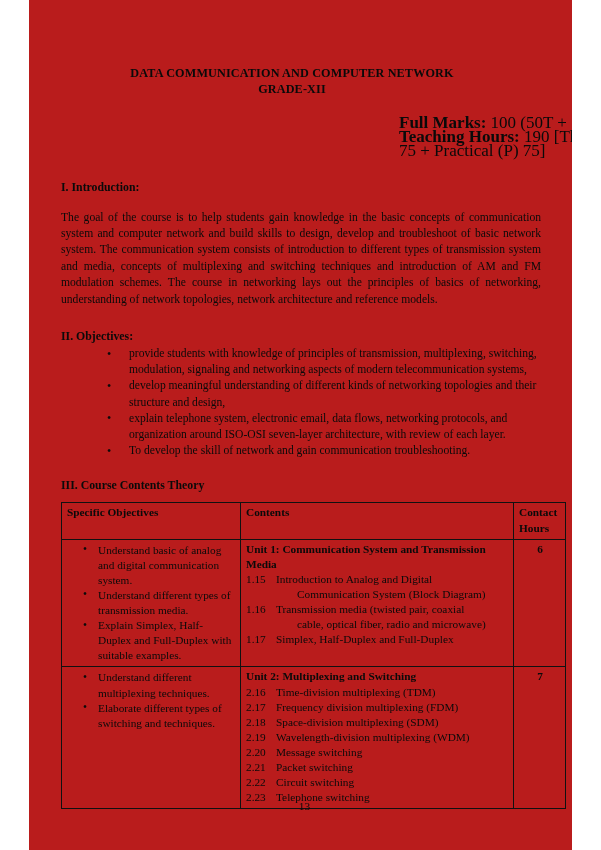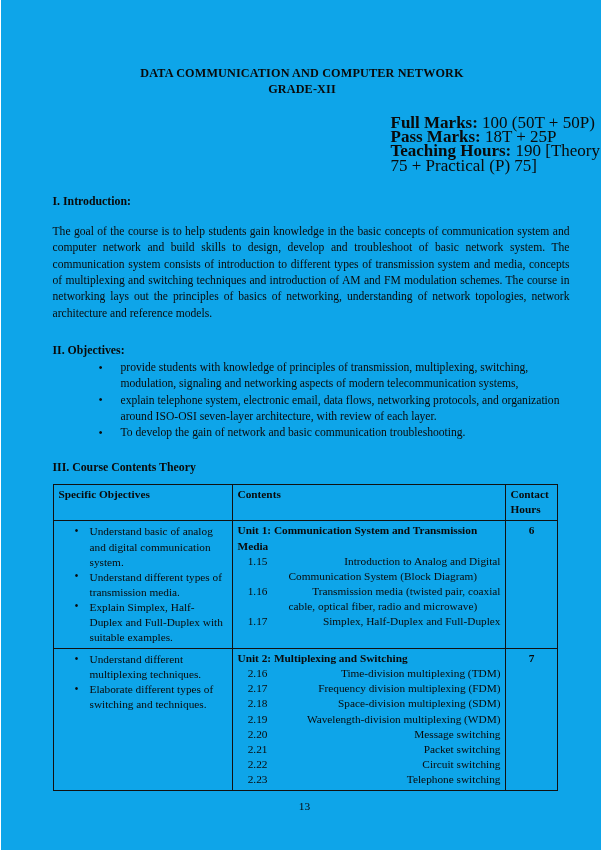"DATA COMMUNICATION AND COMPUTER NETWORK" .page { background: #0ea5e9 -> #b91c1c; padding: 66px 31px 0 52px -> 66px 31px 0 32px; width: 600px -> 543px }
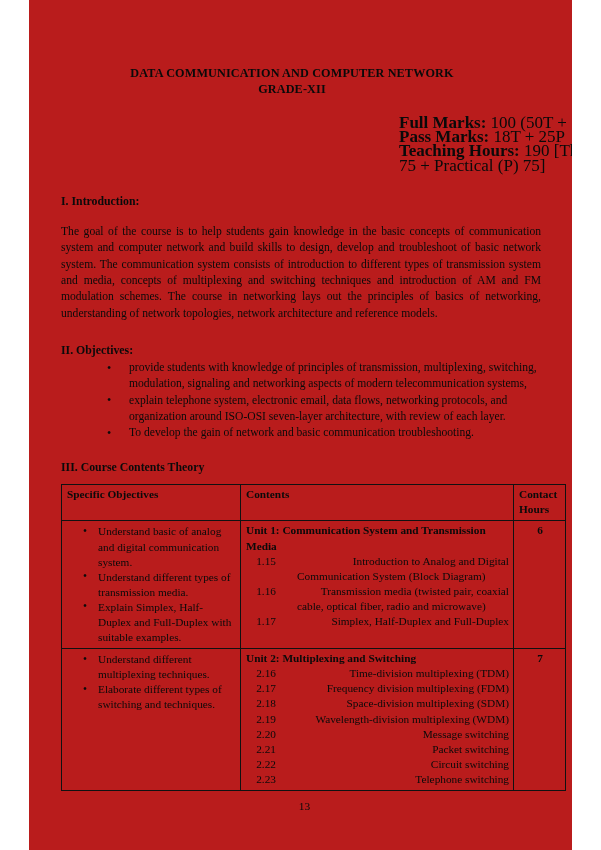"Pass Marks: 18T + 25P" div.marks-row { html: <div> <span>Pass Marks:</span> <span>18T + 25P</span> </div> -> none }
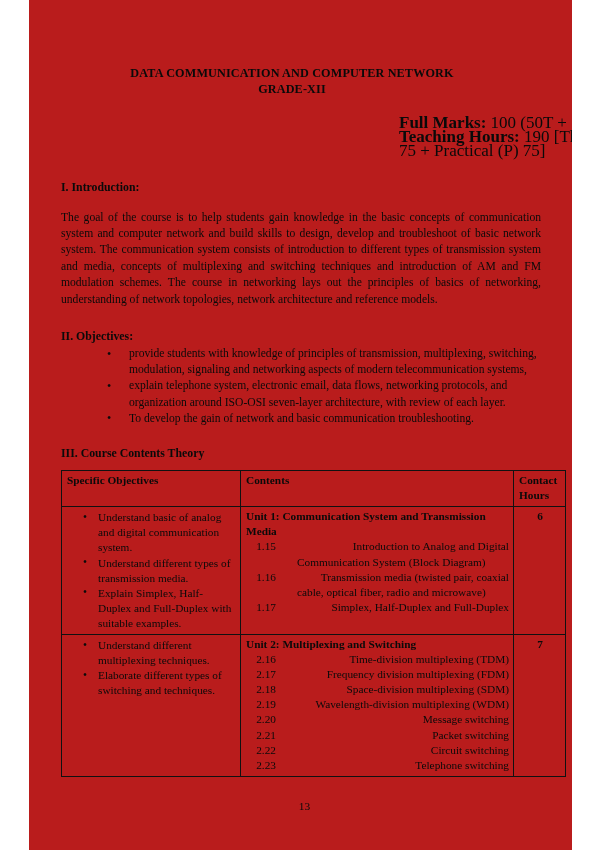"develop meaningful understanding of" li { html: none -> <li>develop meaningful understanding of different kinds of networking topologies and their structure and design,</li> }
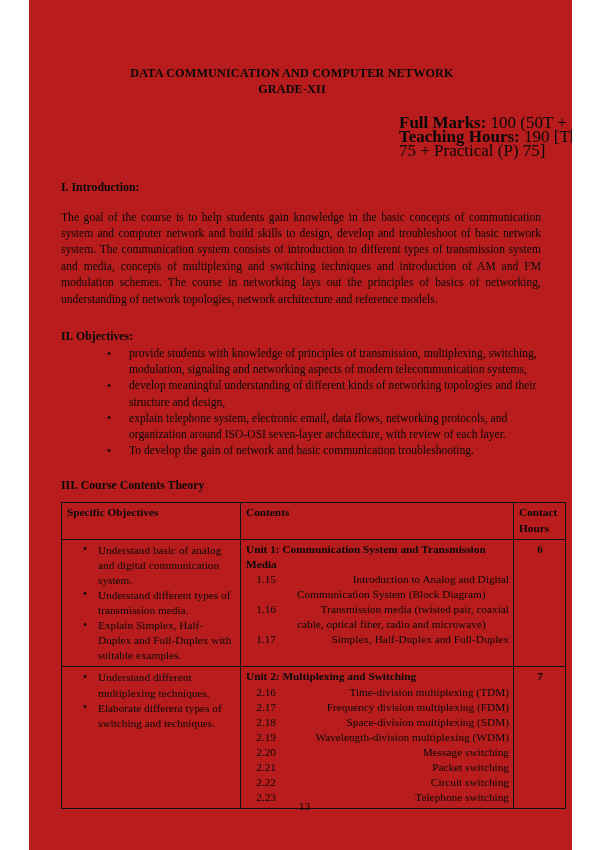"To develop the gain of" li { text: gain of network and basic -> skill of network and gain }
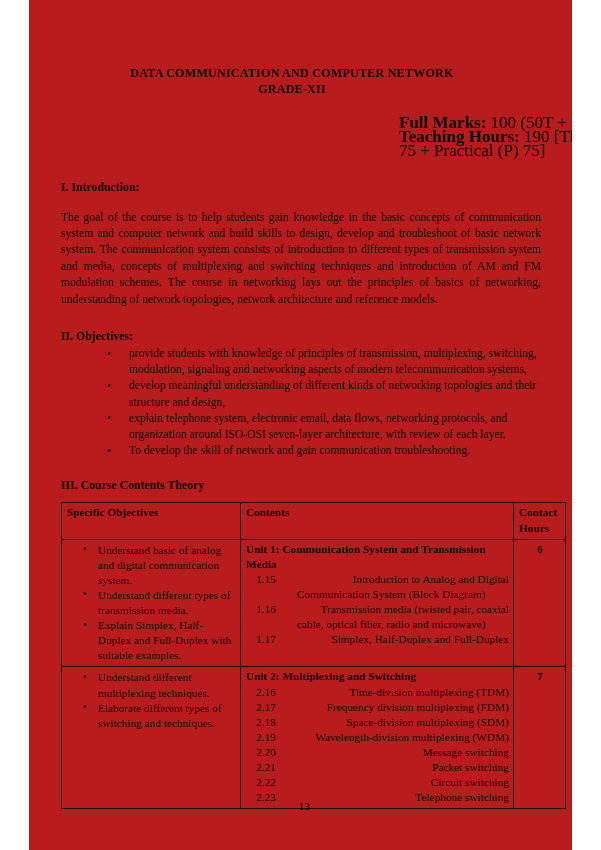"1.15" .topic-row { text-align: right -> none }
